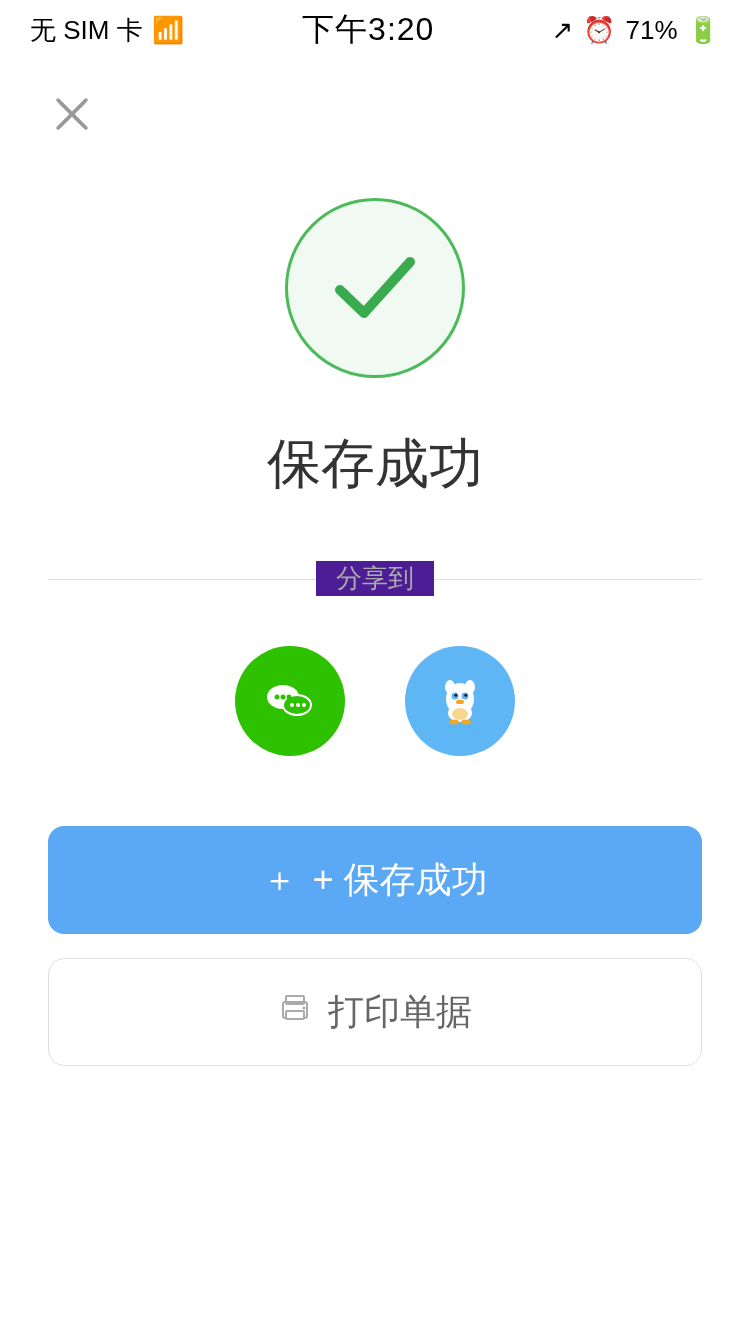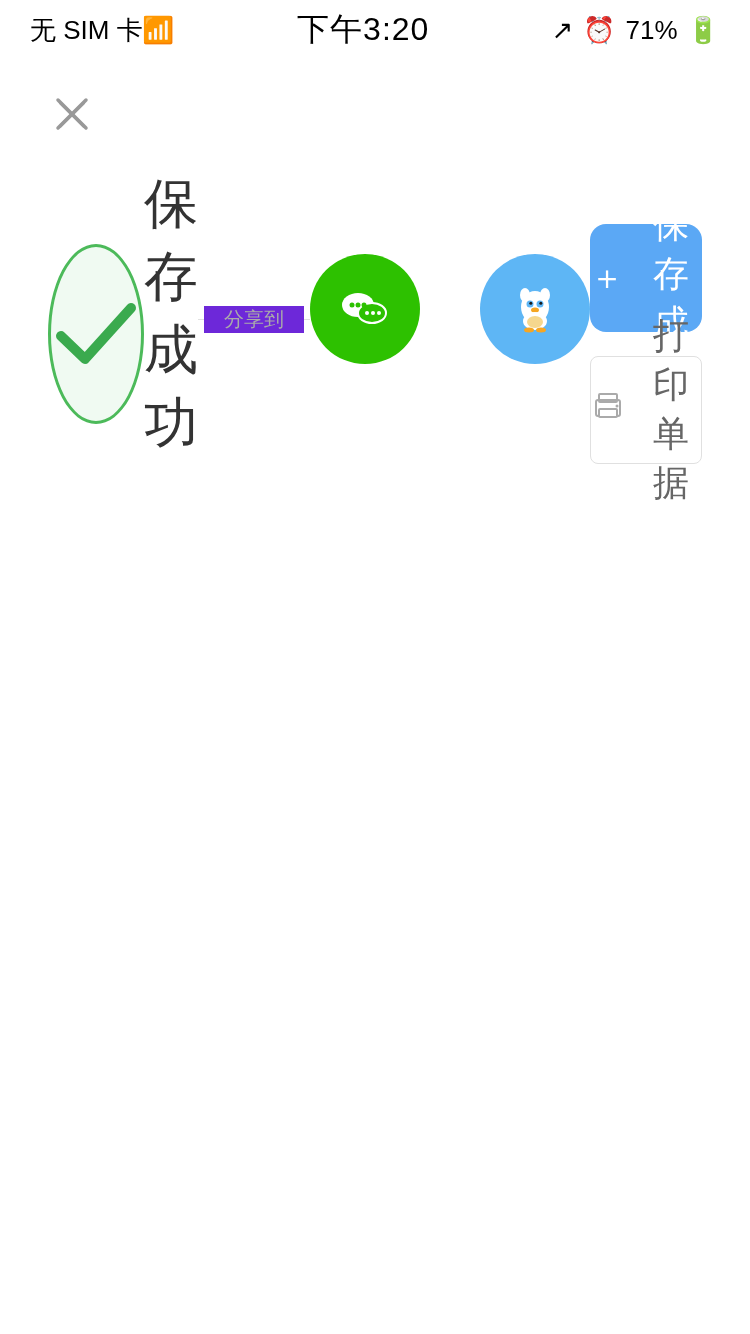"无 SIM 卡" .status-left { gap: 0 -> 10px }
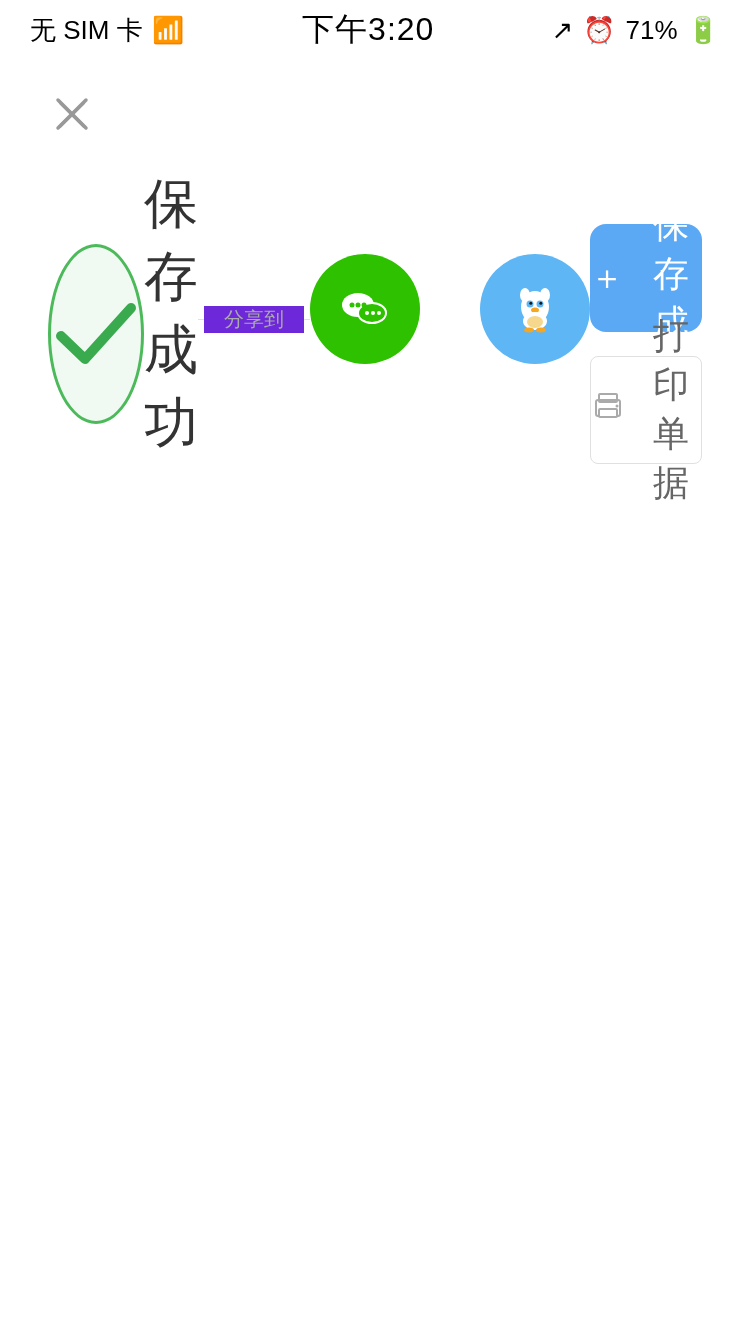"保存成功" .main-content { flex-direction: row -> column }
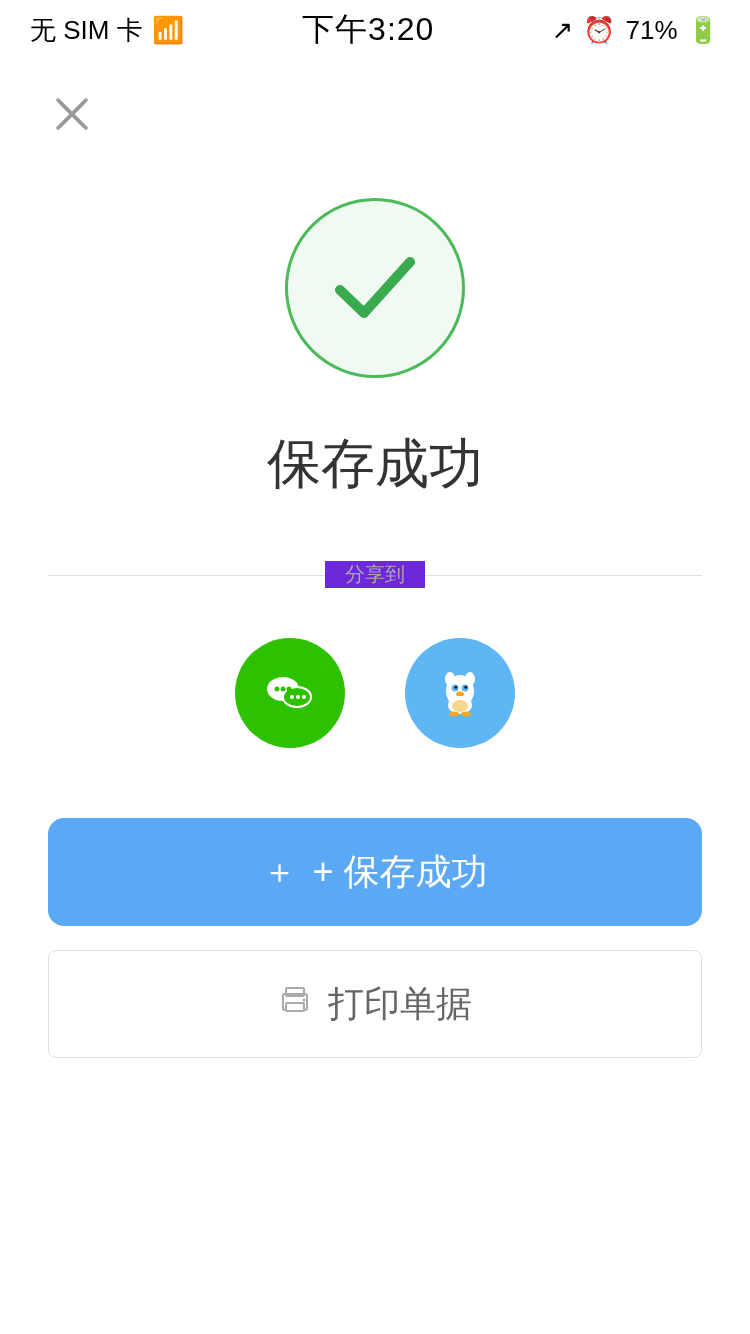"分享到" .share-label { background: #6d28d9 -> #4c1d95; font-size: 20px -> 26px }
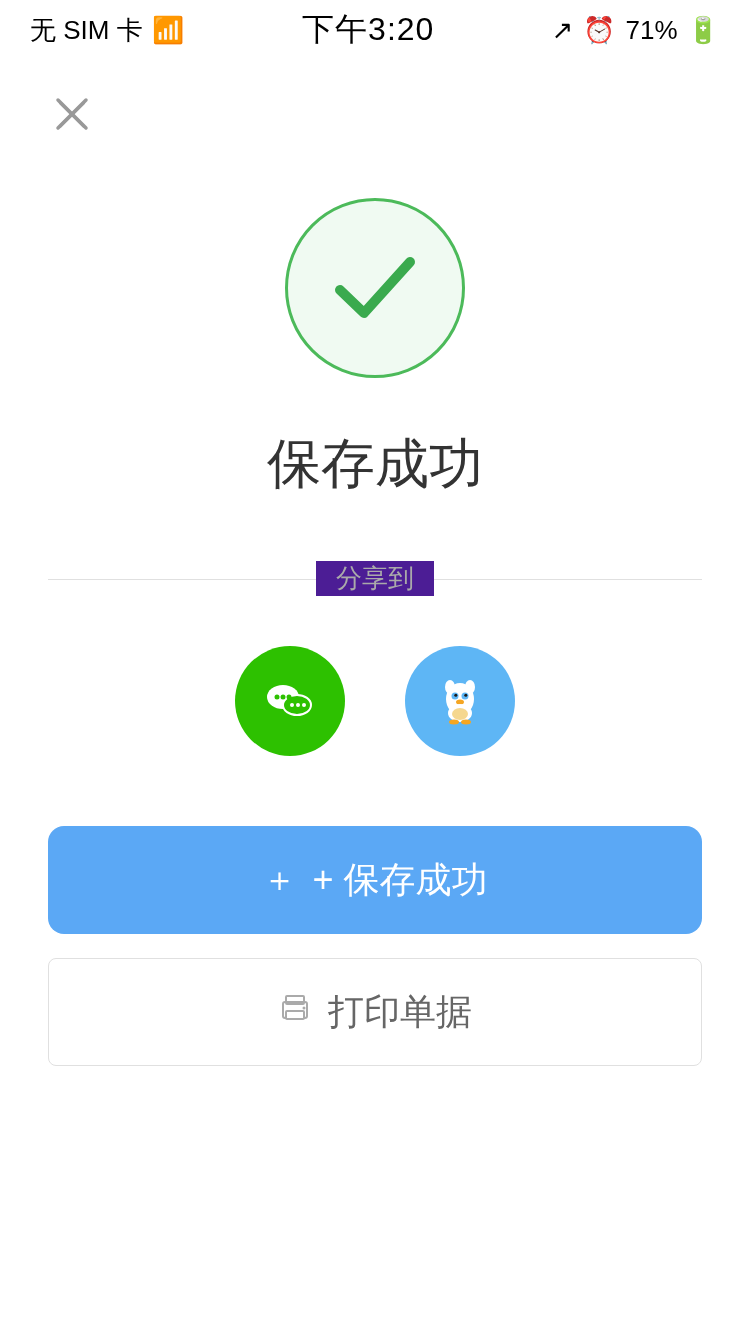"打印单据" .btn-secondary { border-radius: 8px -> 16px }
